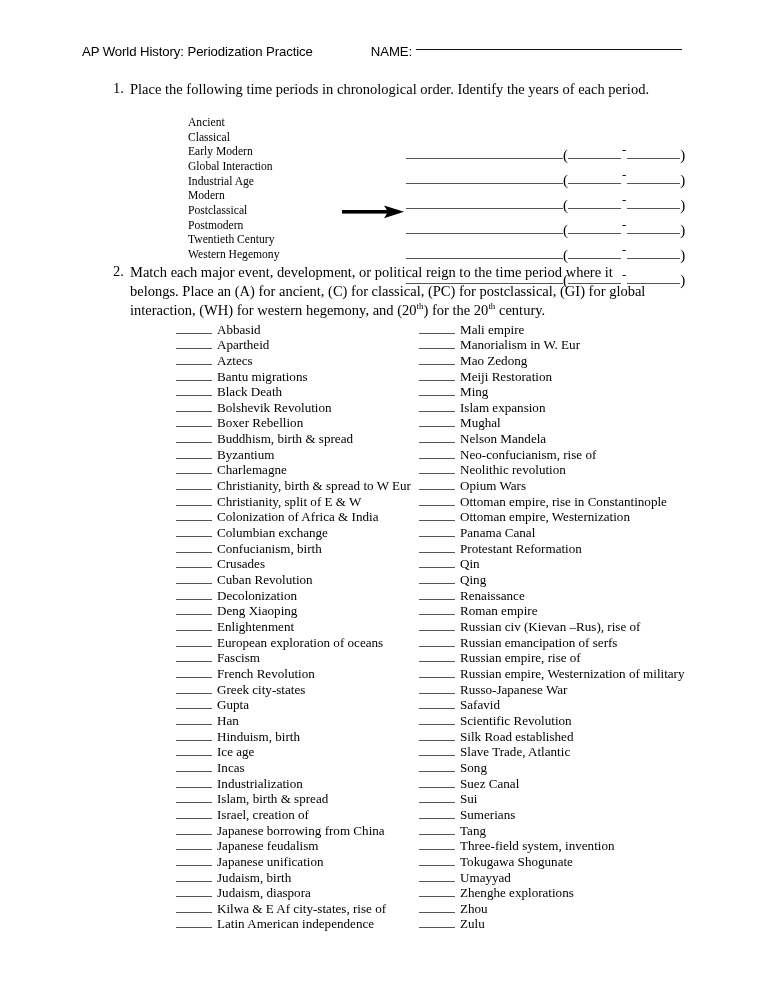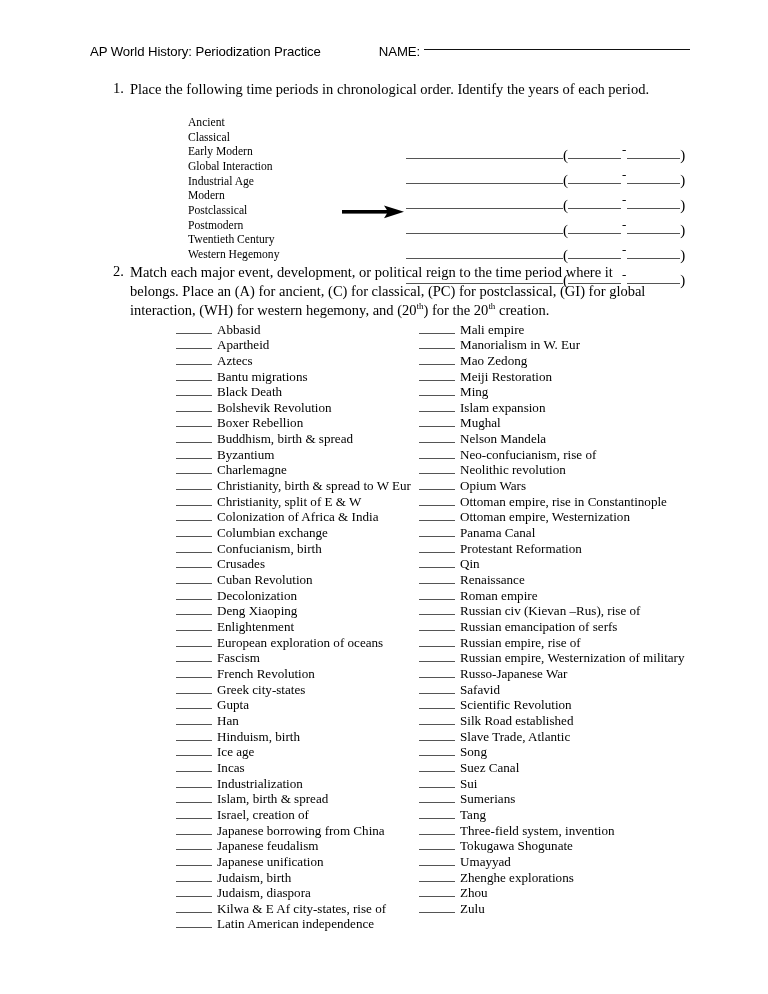"AP World History: Periodization Practice" .header { left: 90px -> 82px }
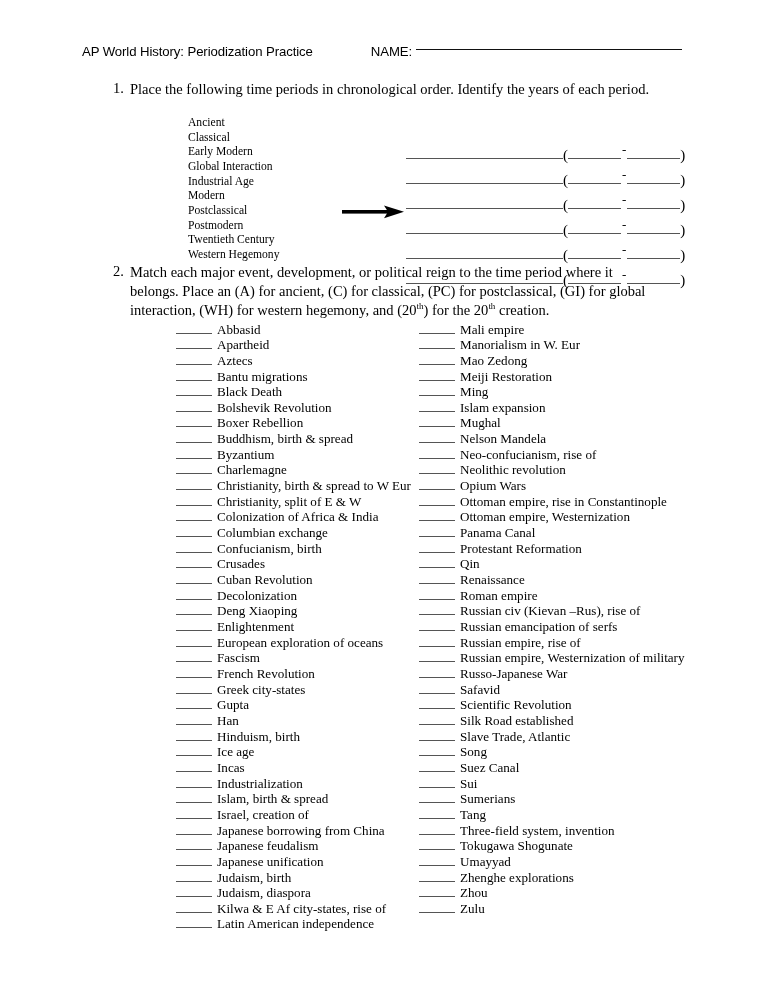"creation." span { text: creation -> century }
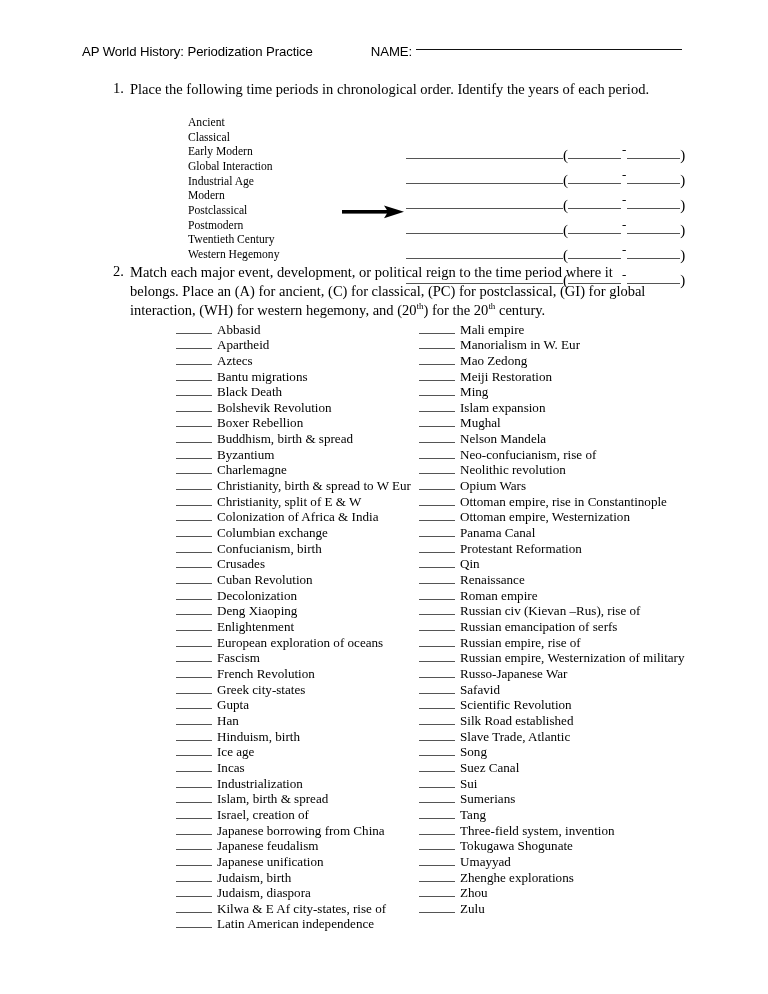"Qing" div.match-item { html: none -> <div> <span></span> <span>Qing</span> </div> }
